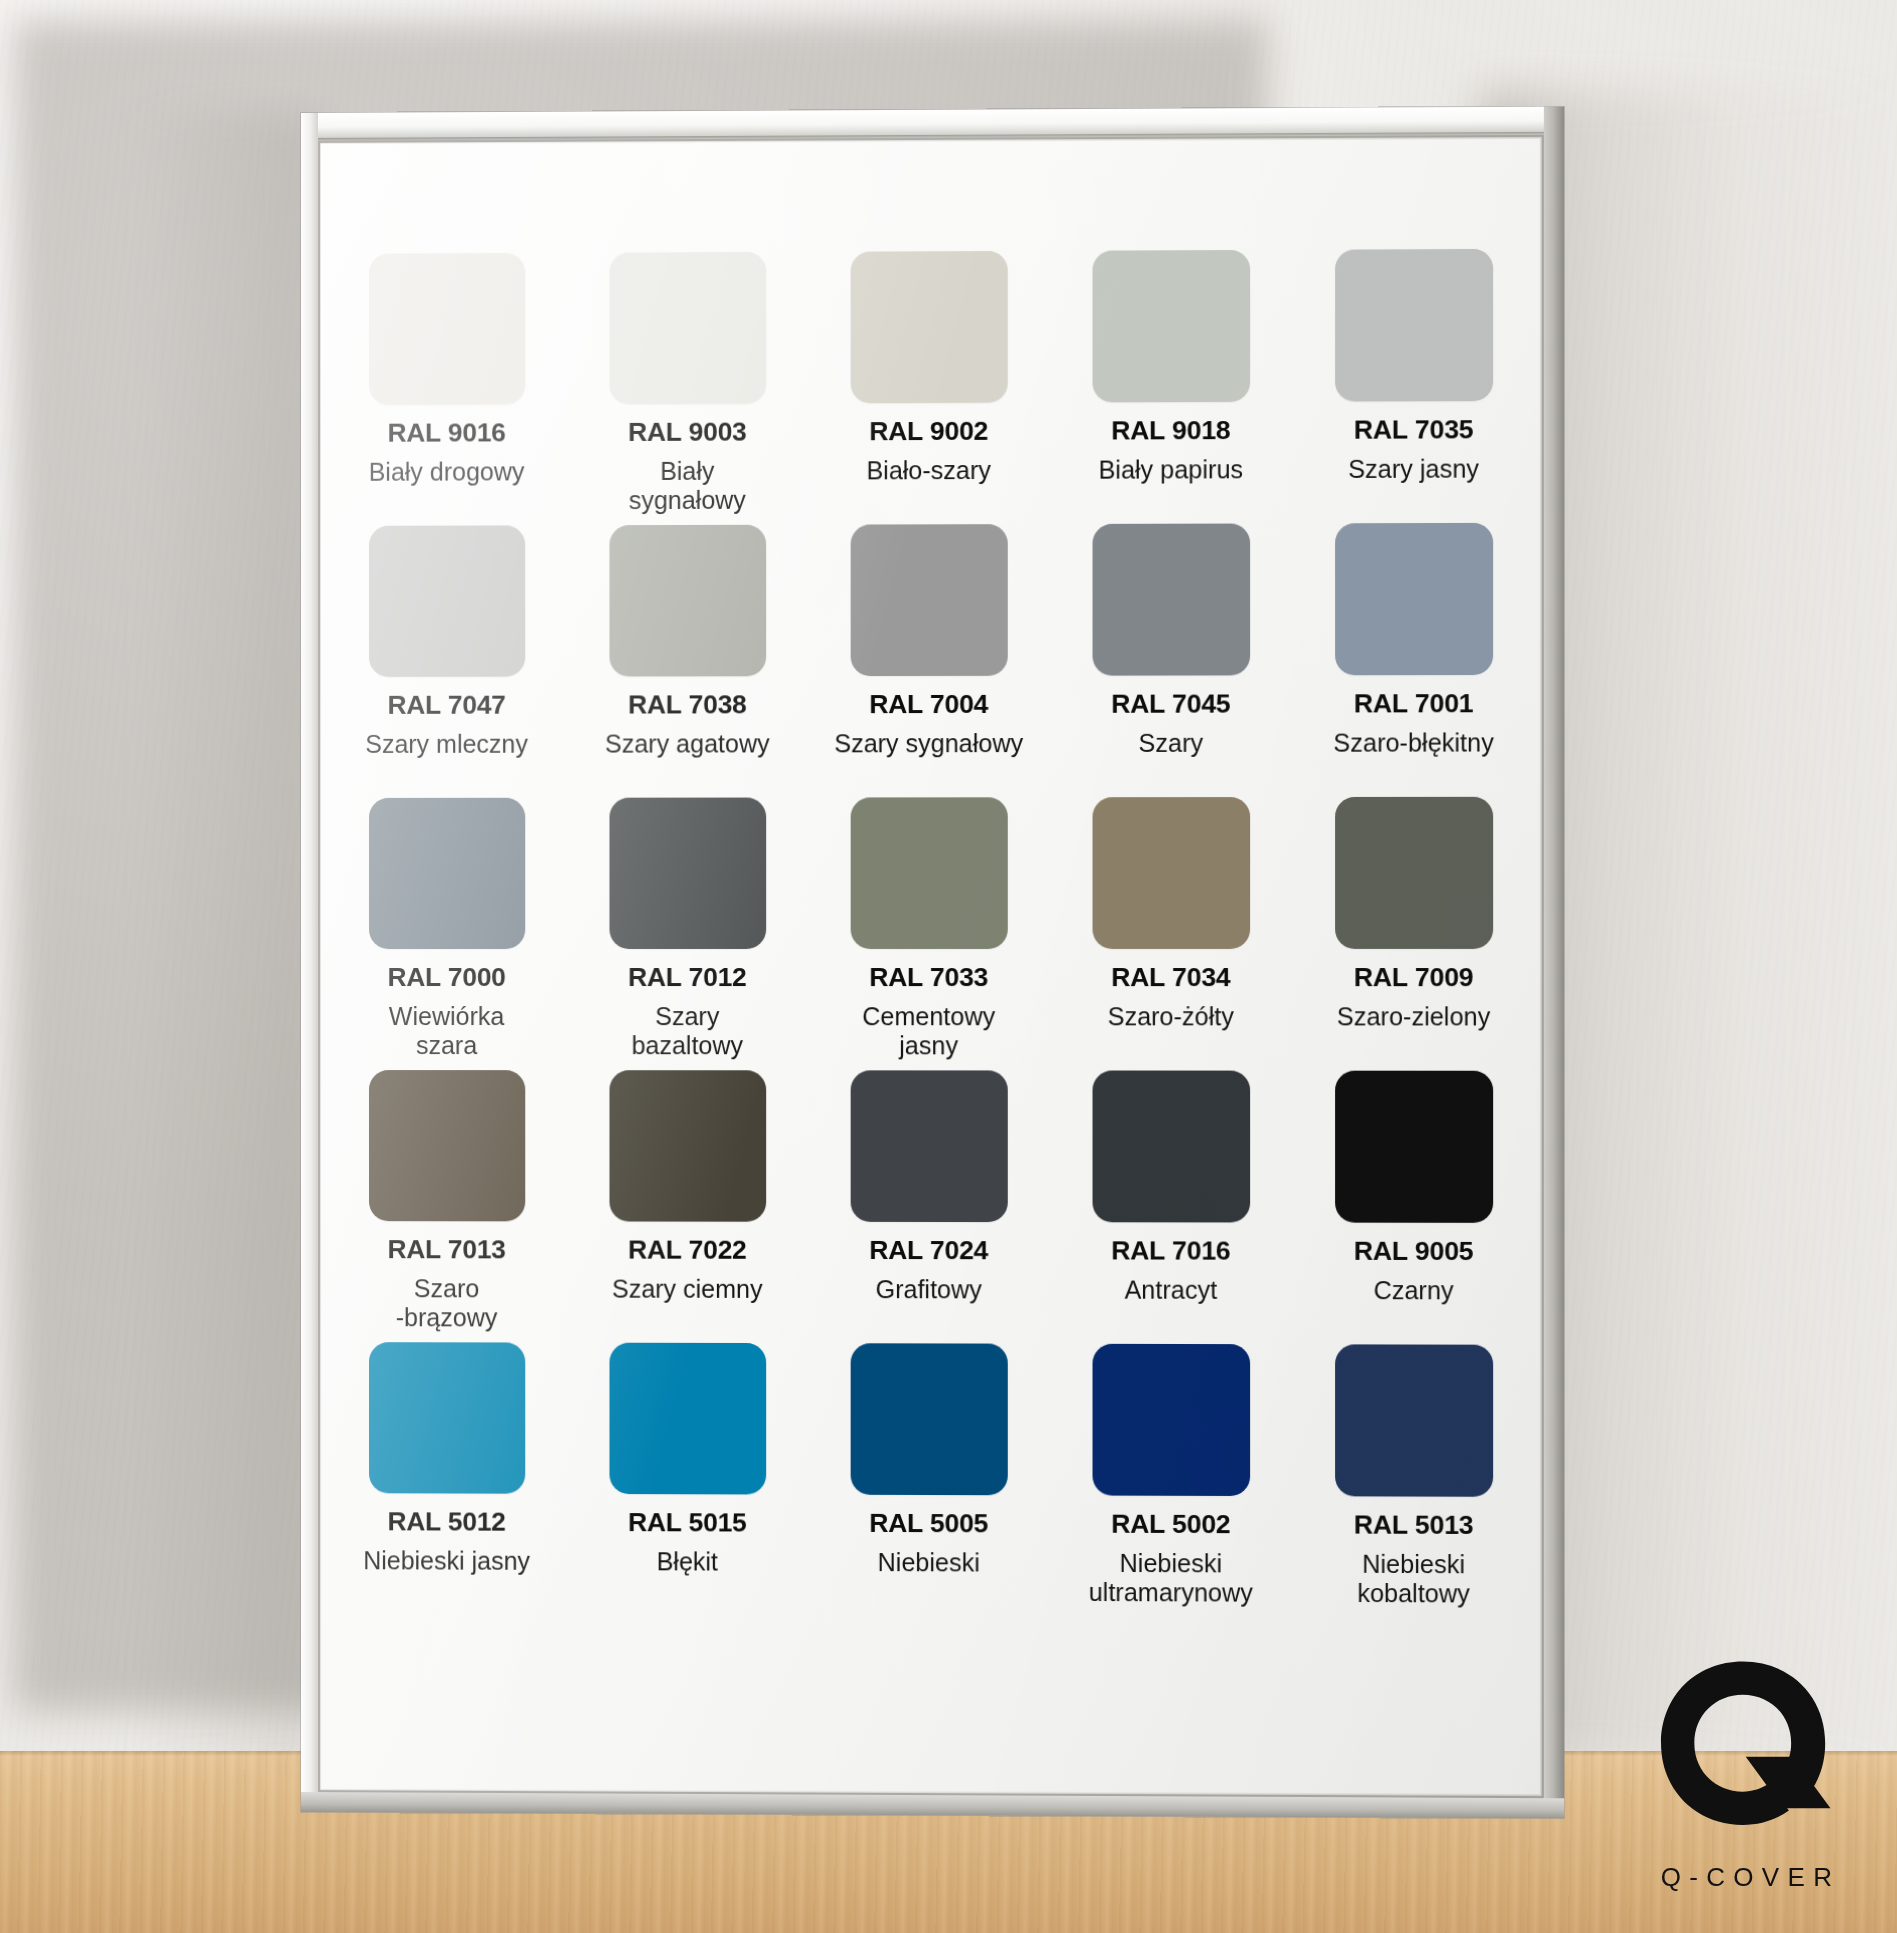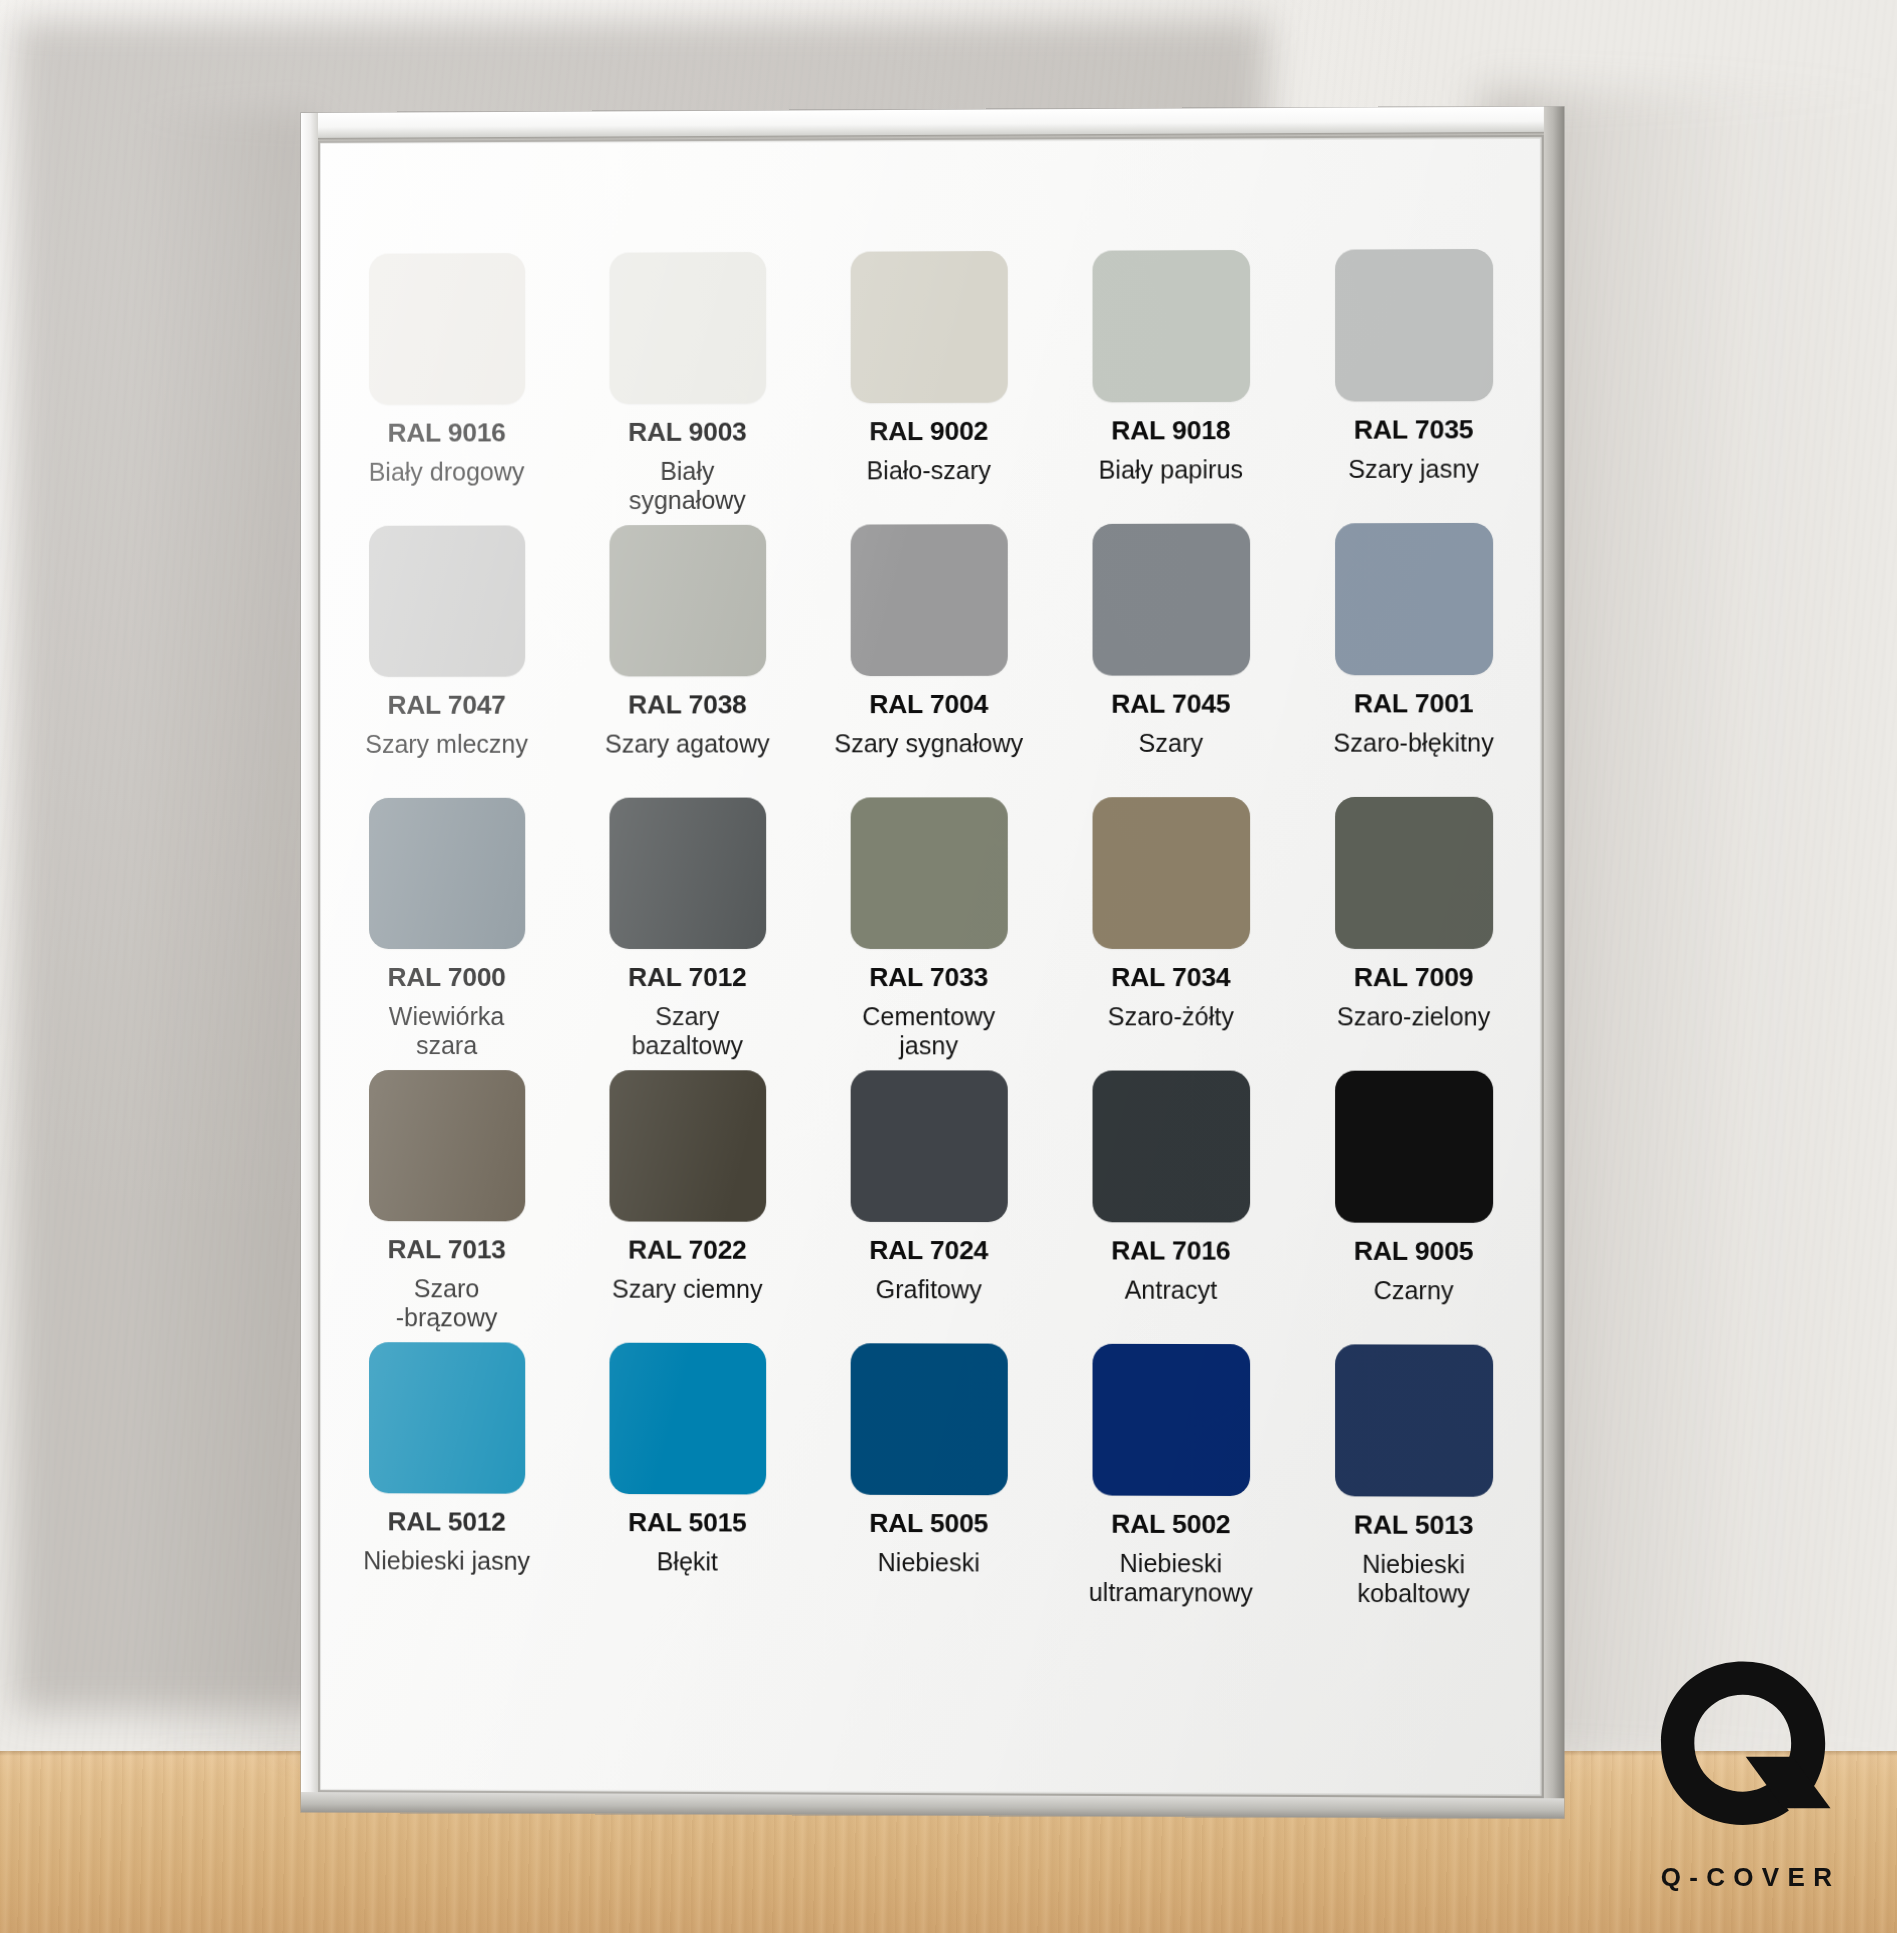"Q-COVER" #logo .wordmark { font-weight: bold -> none }
